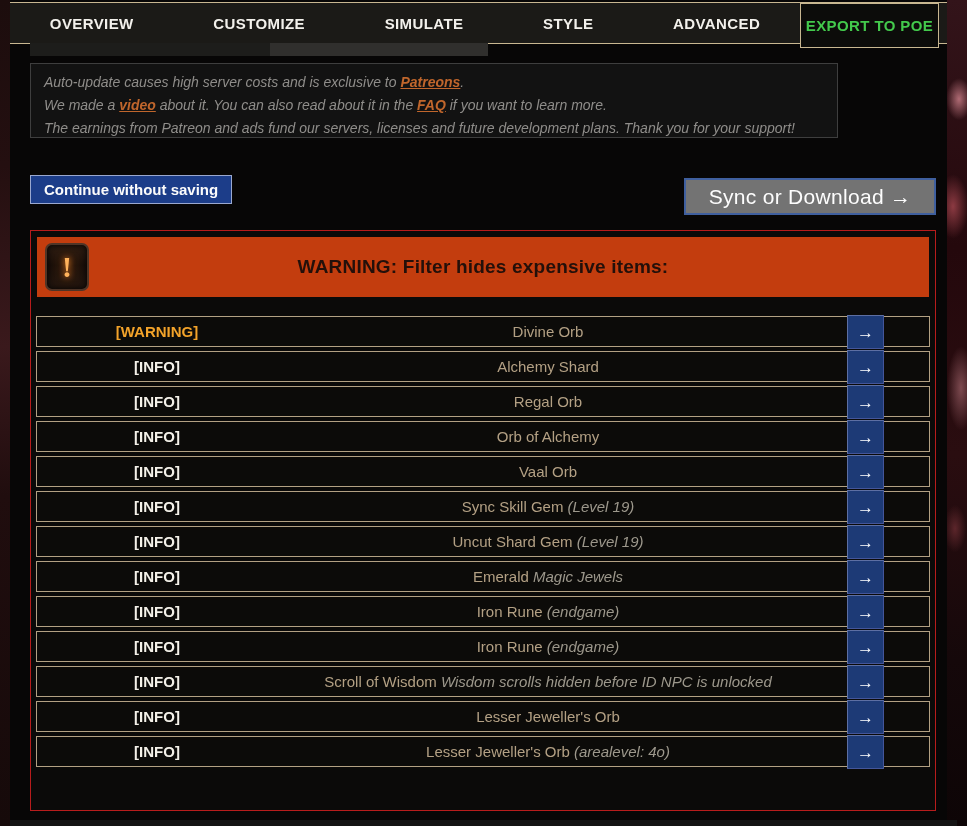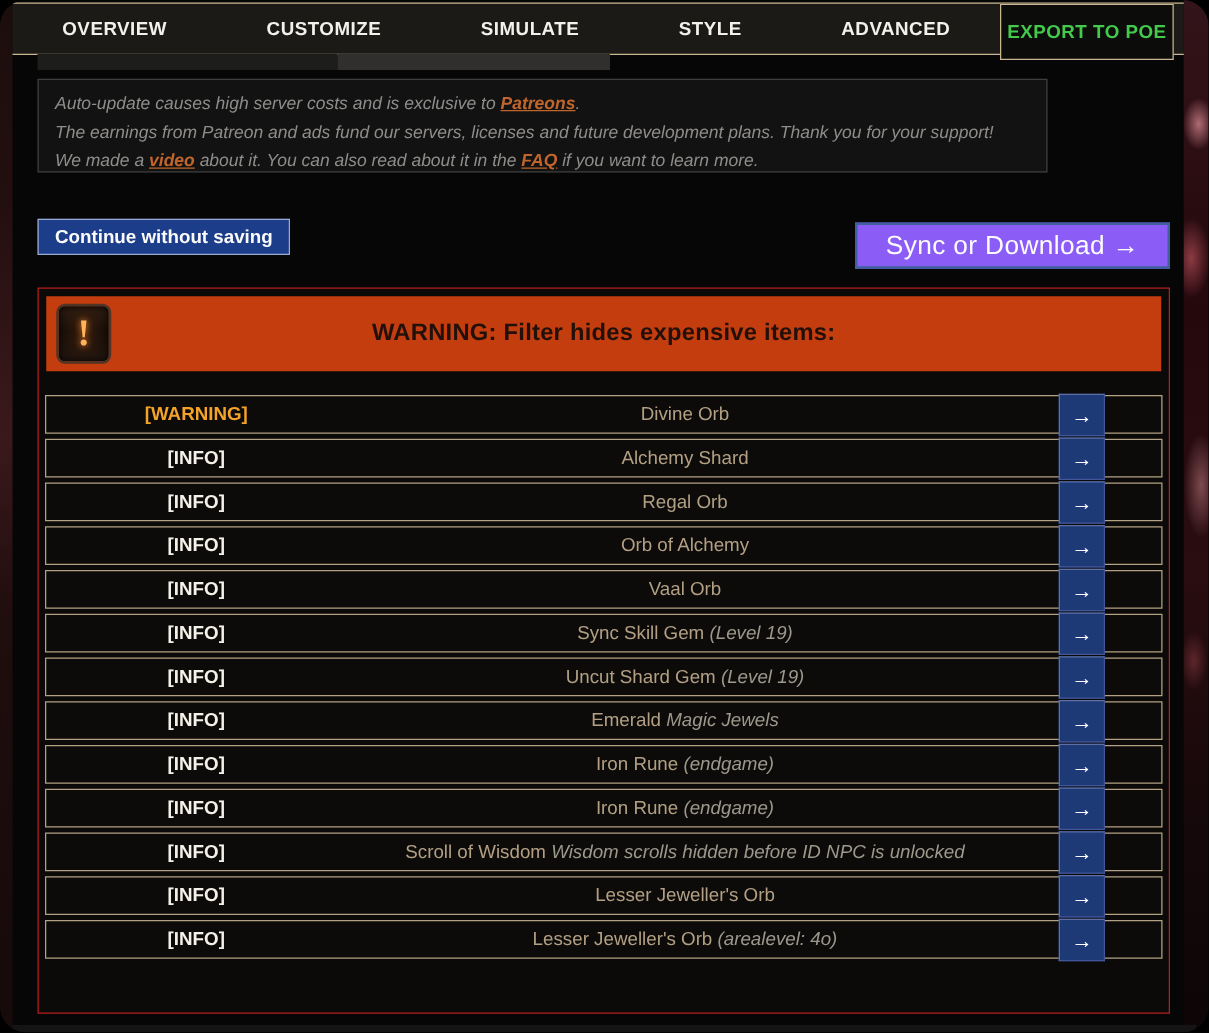"OVERVIEW" .page { border-radius: 21px -> none }
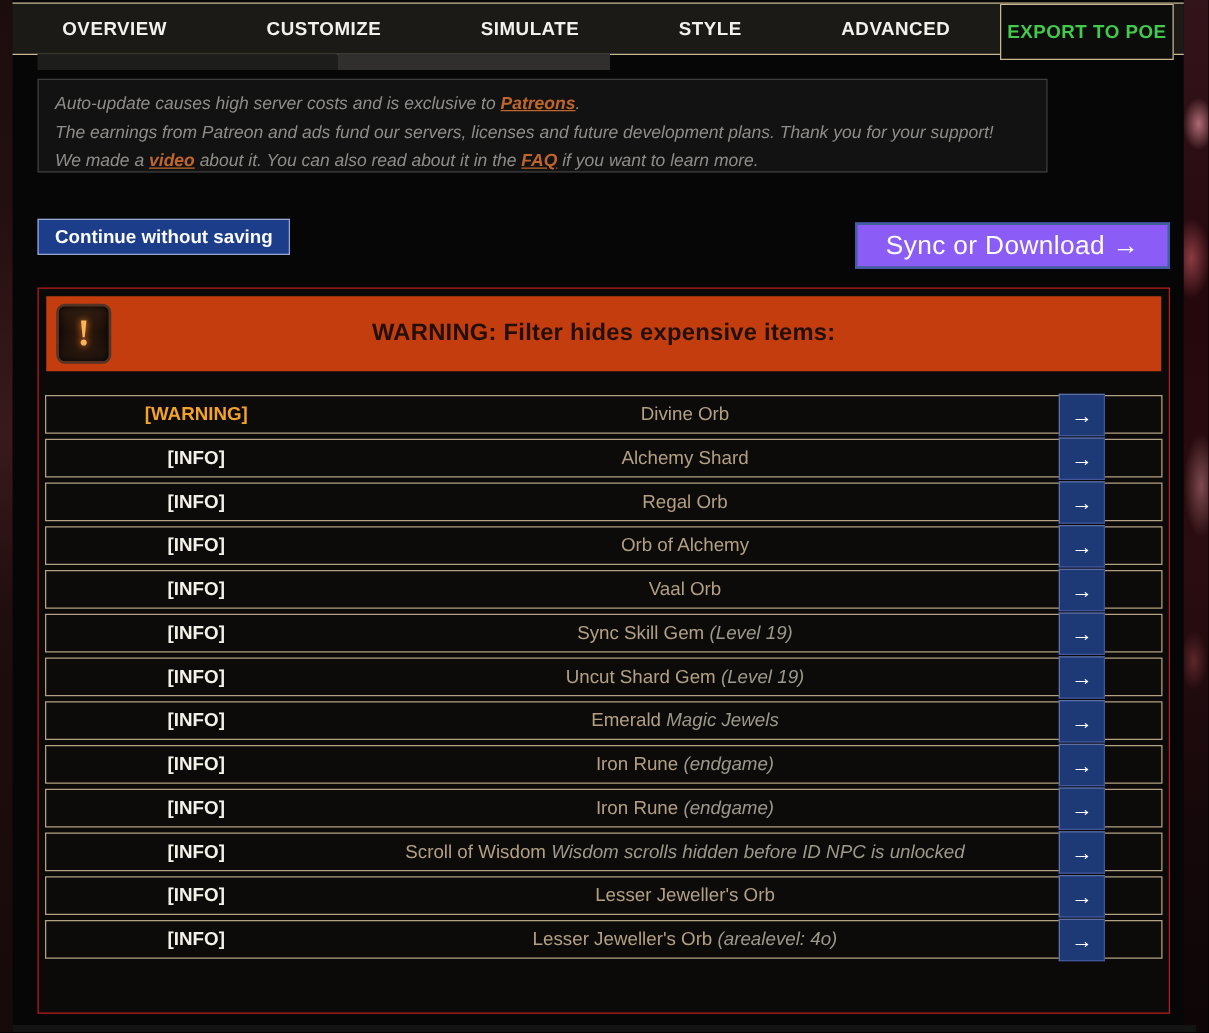"The earnings from Patreon and" div { order: before "We made a video about" -> after "We made a video about" }
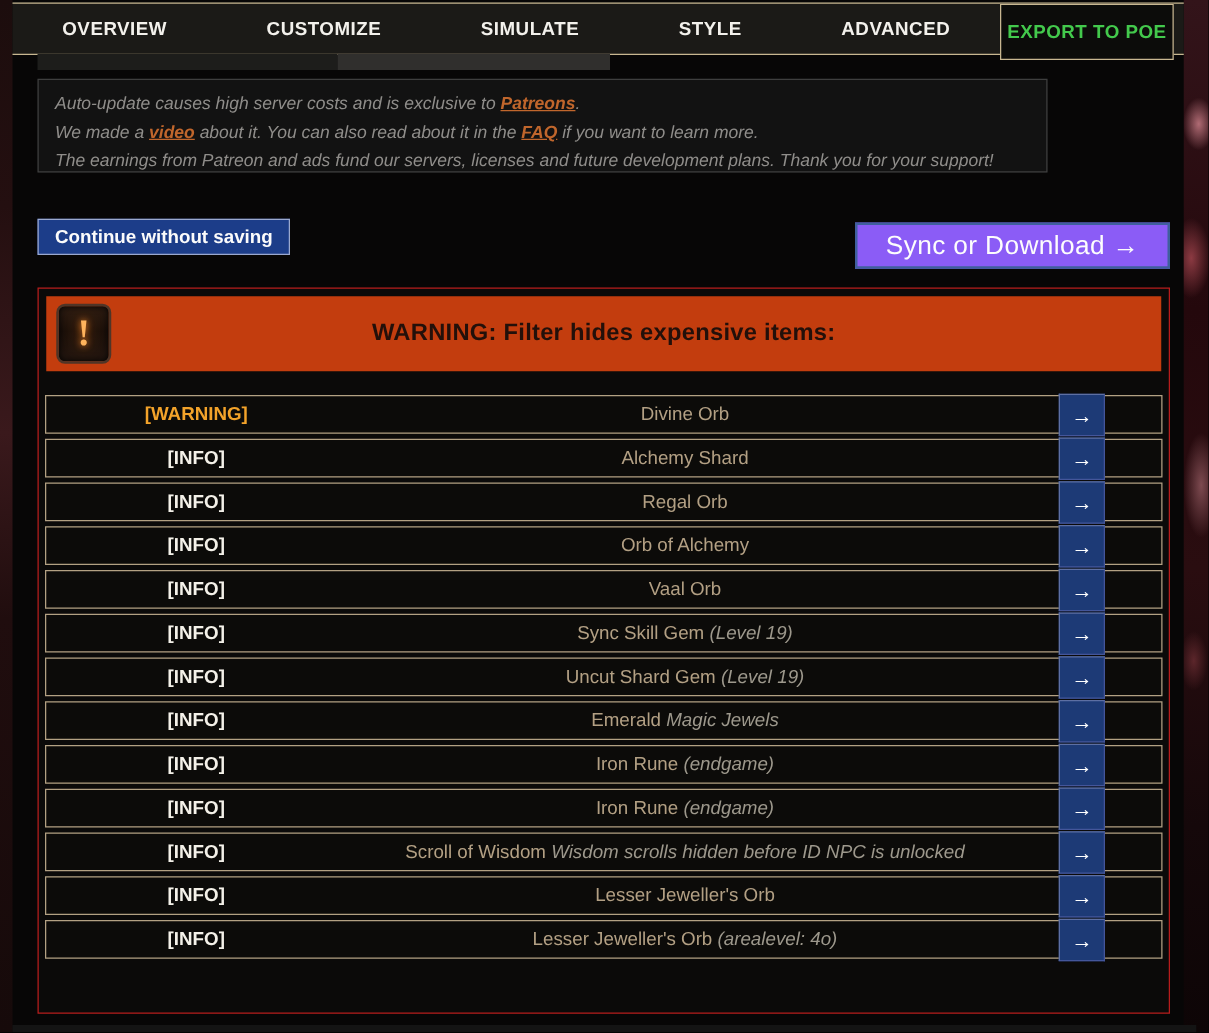"Sync or Download →" .btn-sync { background: #8b5cf6 -> #737373 }
